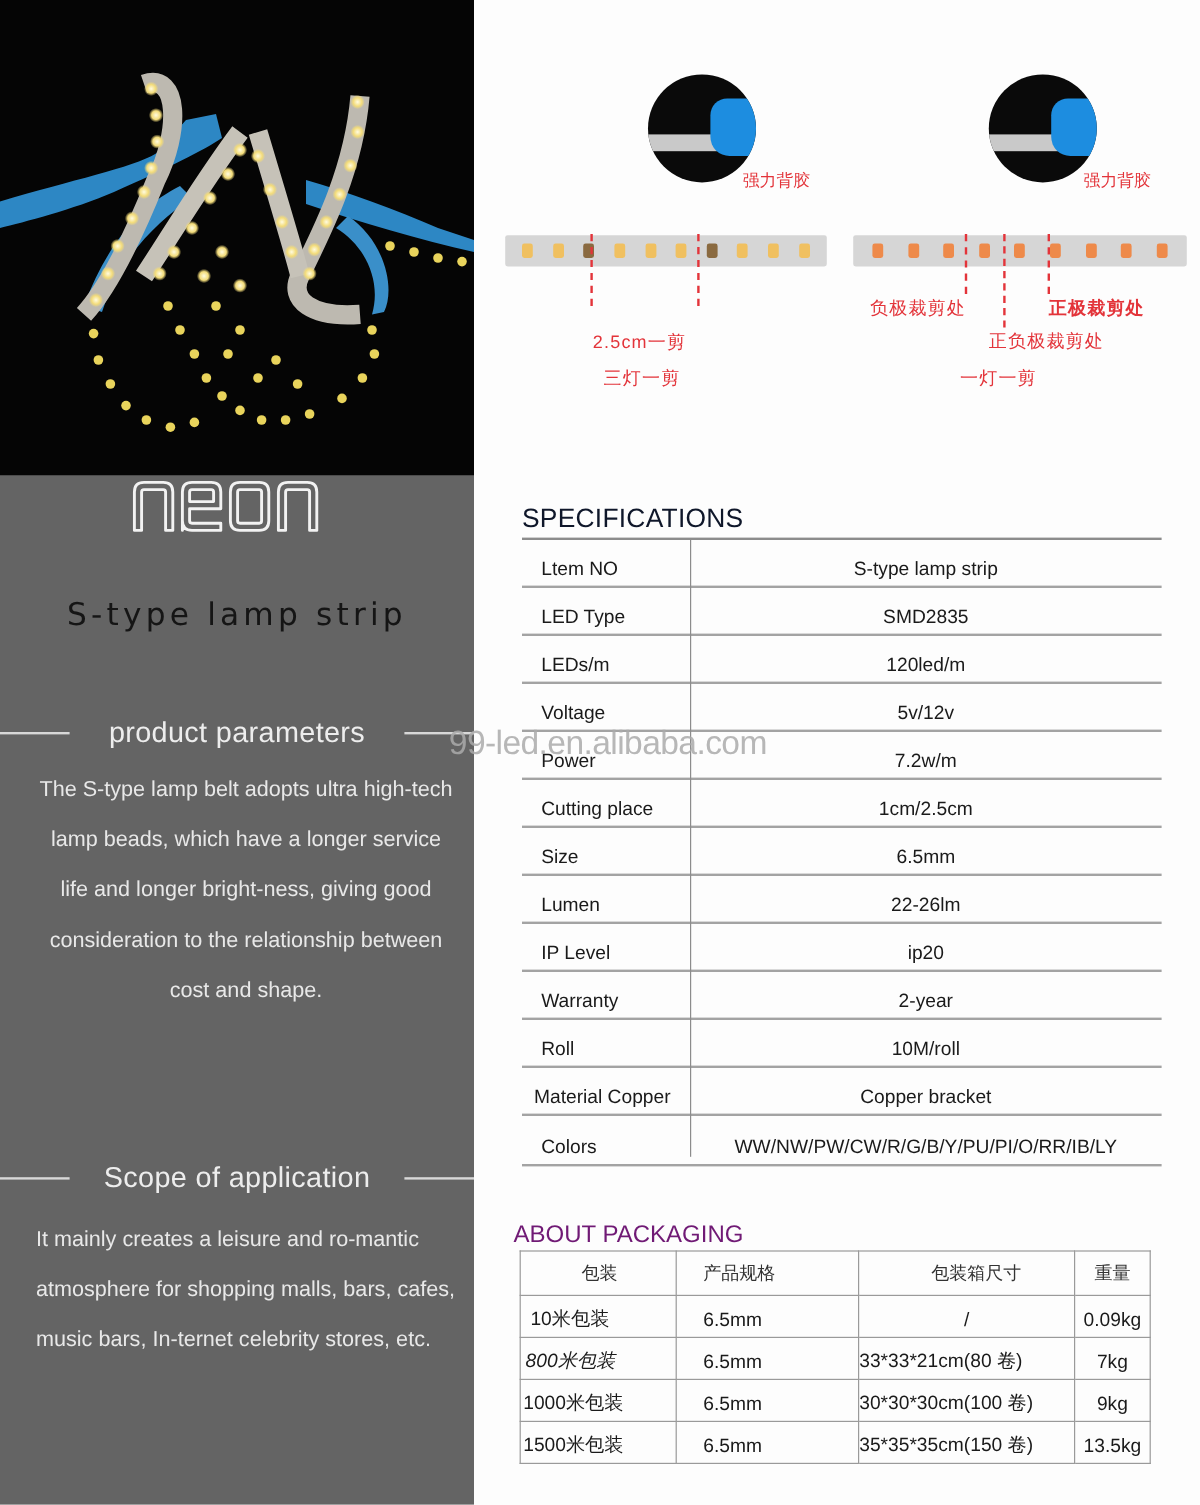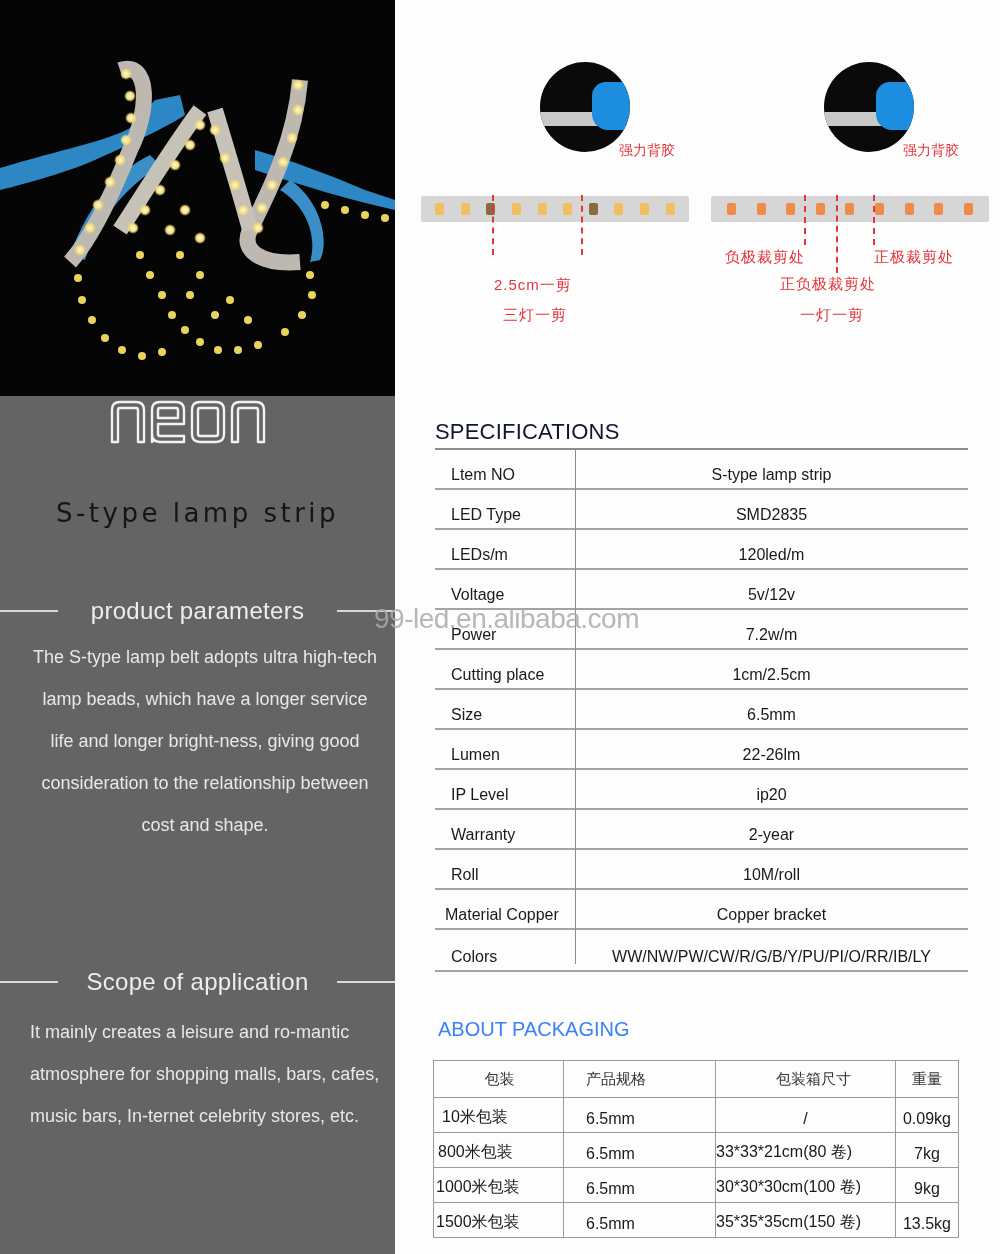"正极裁剪处" div.cut-lbl { font-weight: none -> bold }
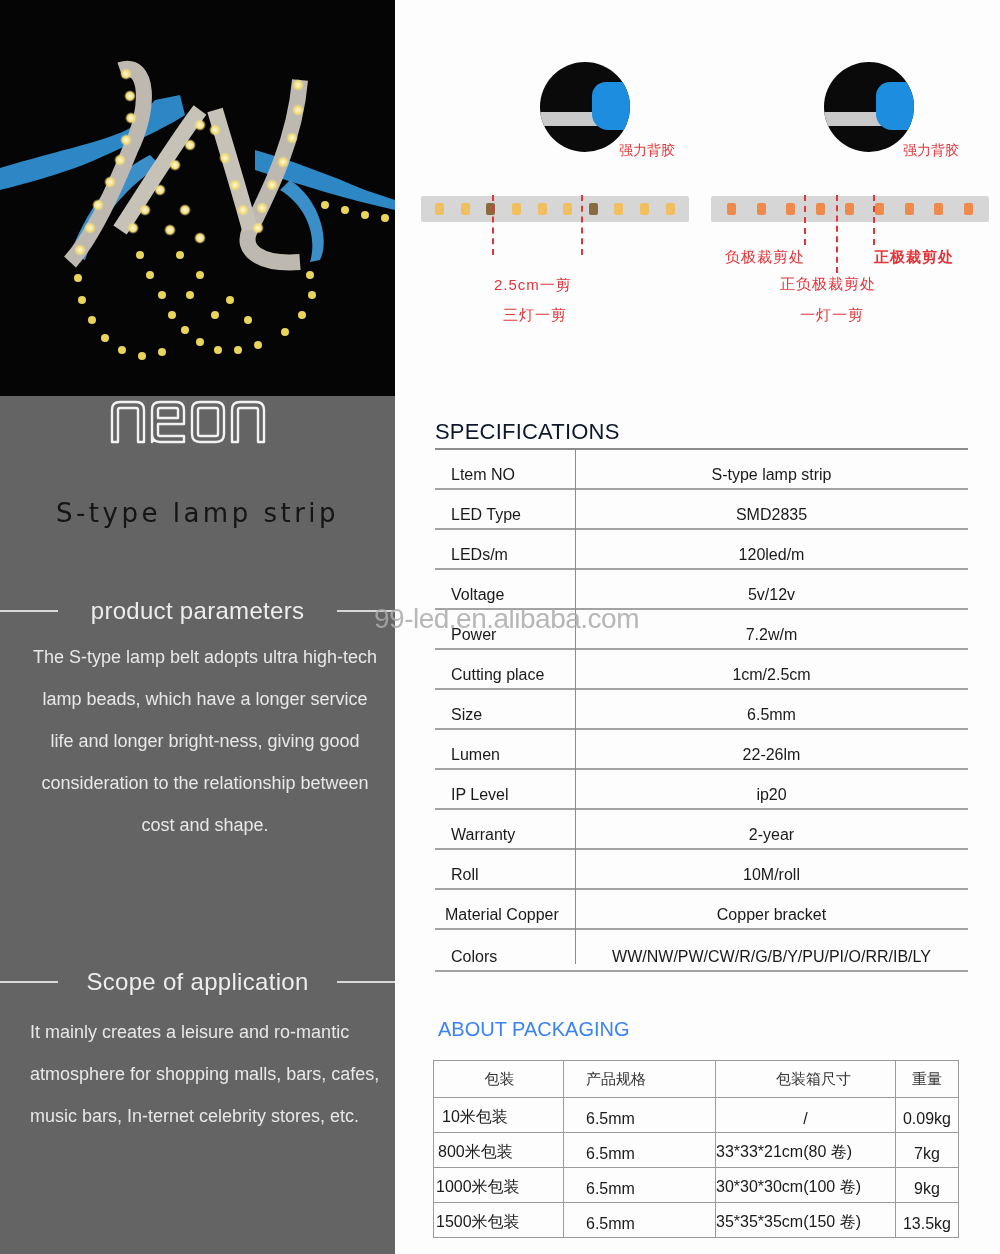"正负极裁剪处" div.cut-lbl { left: 780px -> 824px }
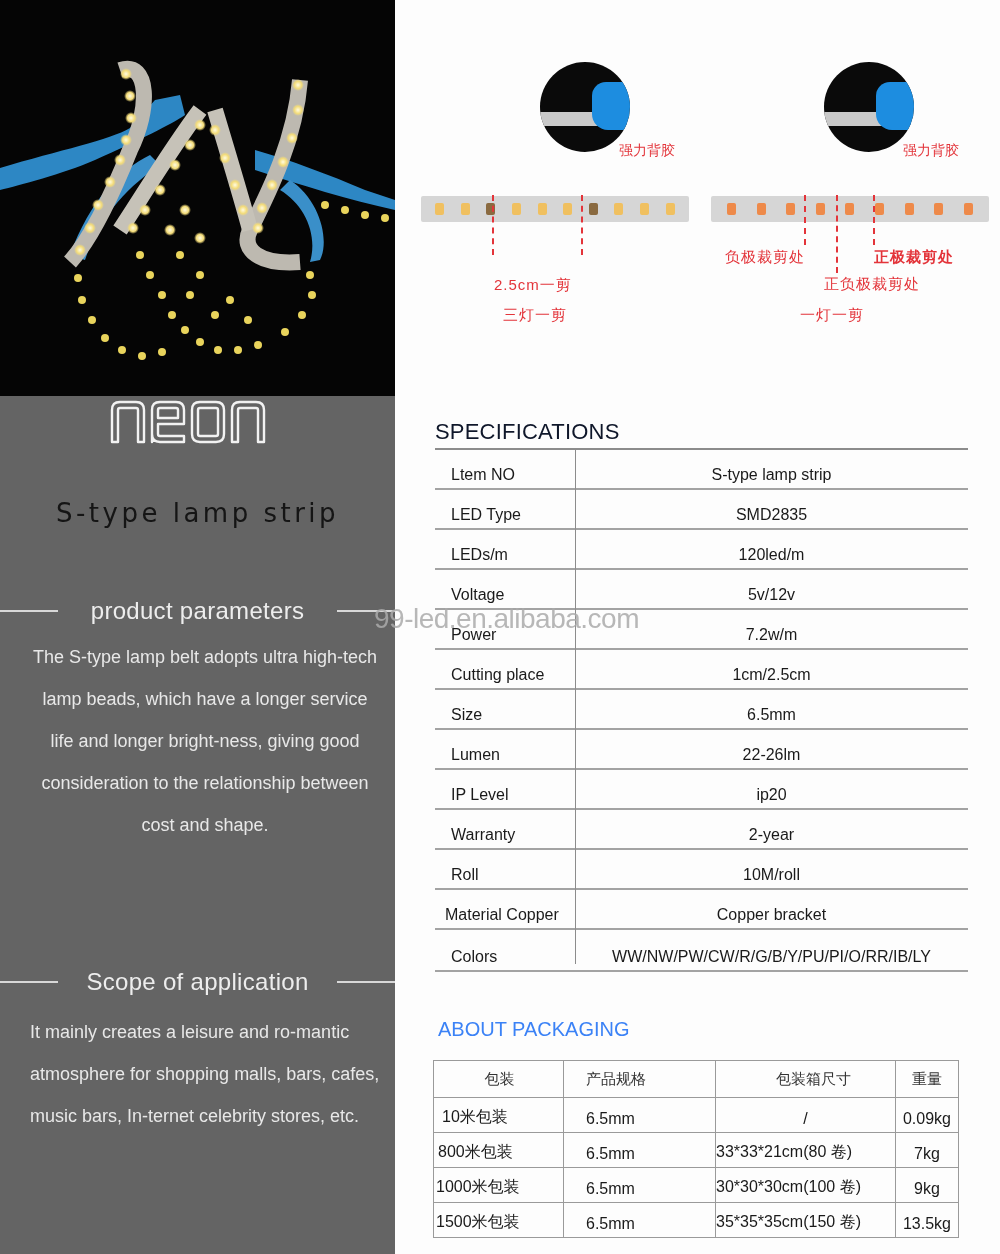"ABOUT PACKAGING" .pack-title { color: #3b82f6 -> #701a75; left: 438px -> 428px }
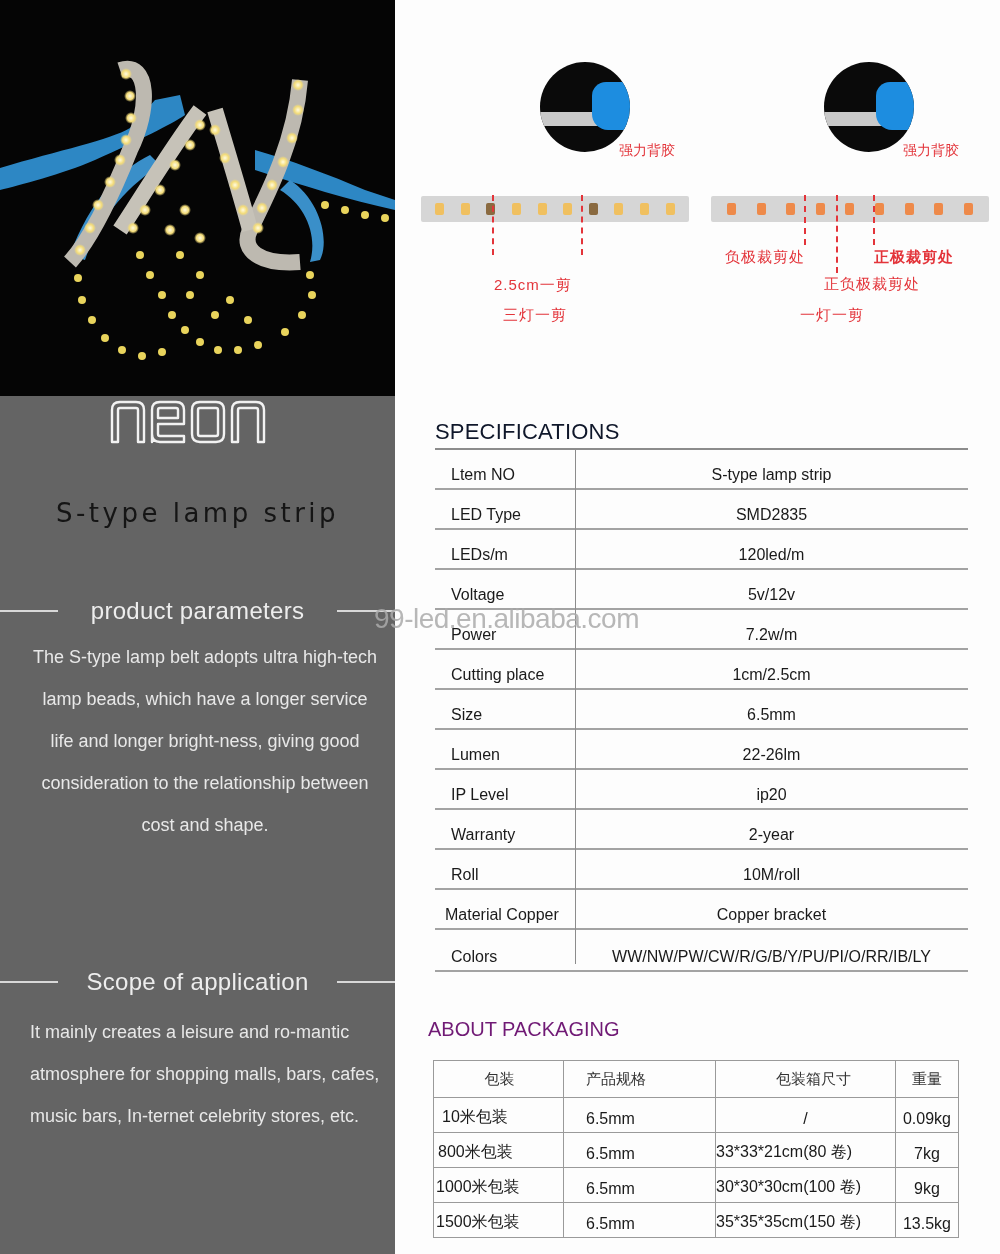"包装" .pack-table { margin-top: 18px -> none }
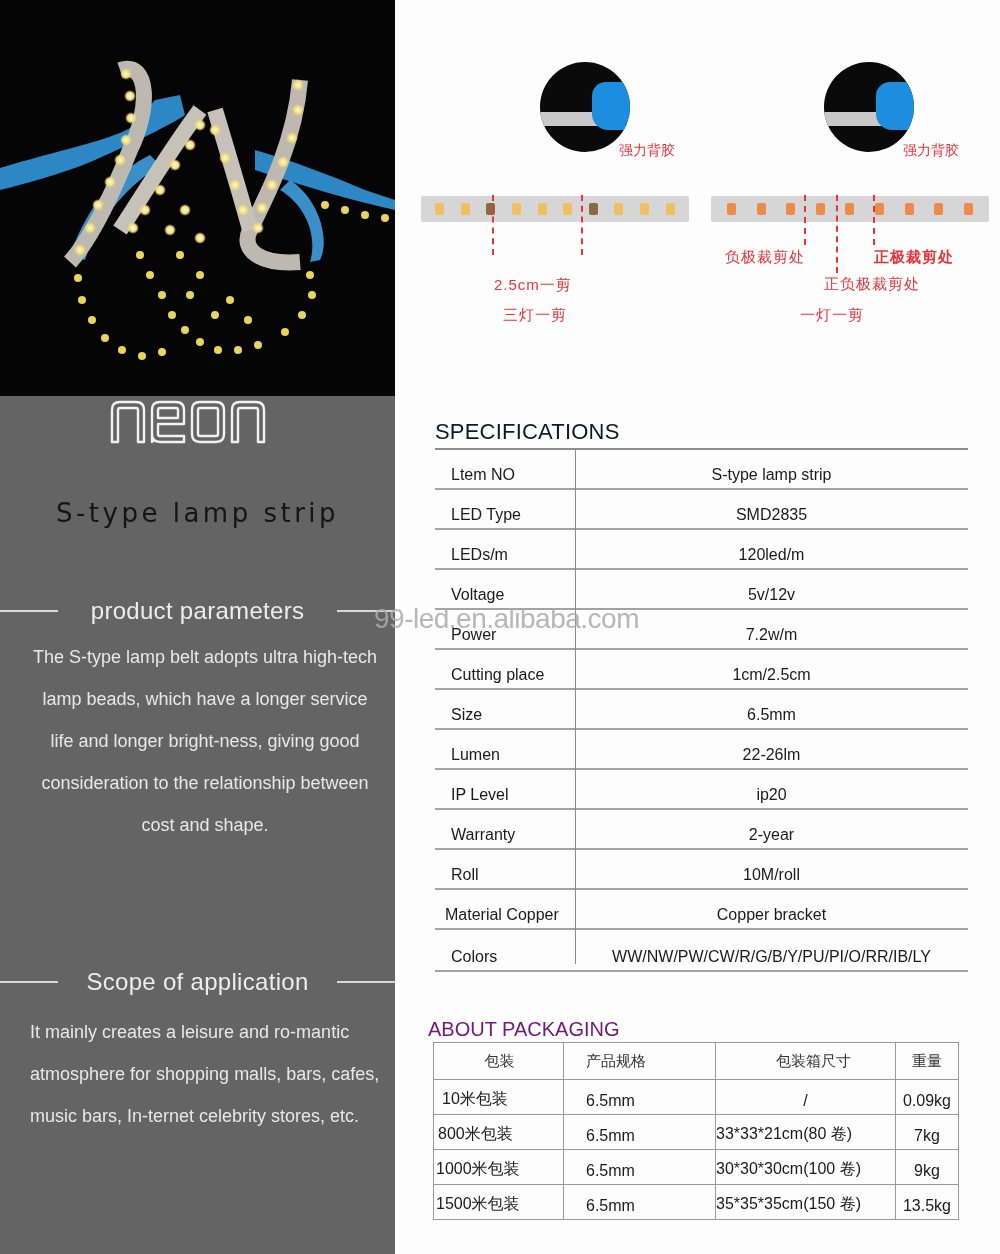"800米包装" td.c1 { font-style: none -> italic }
